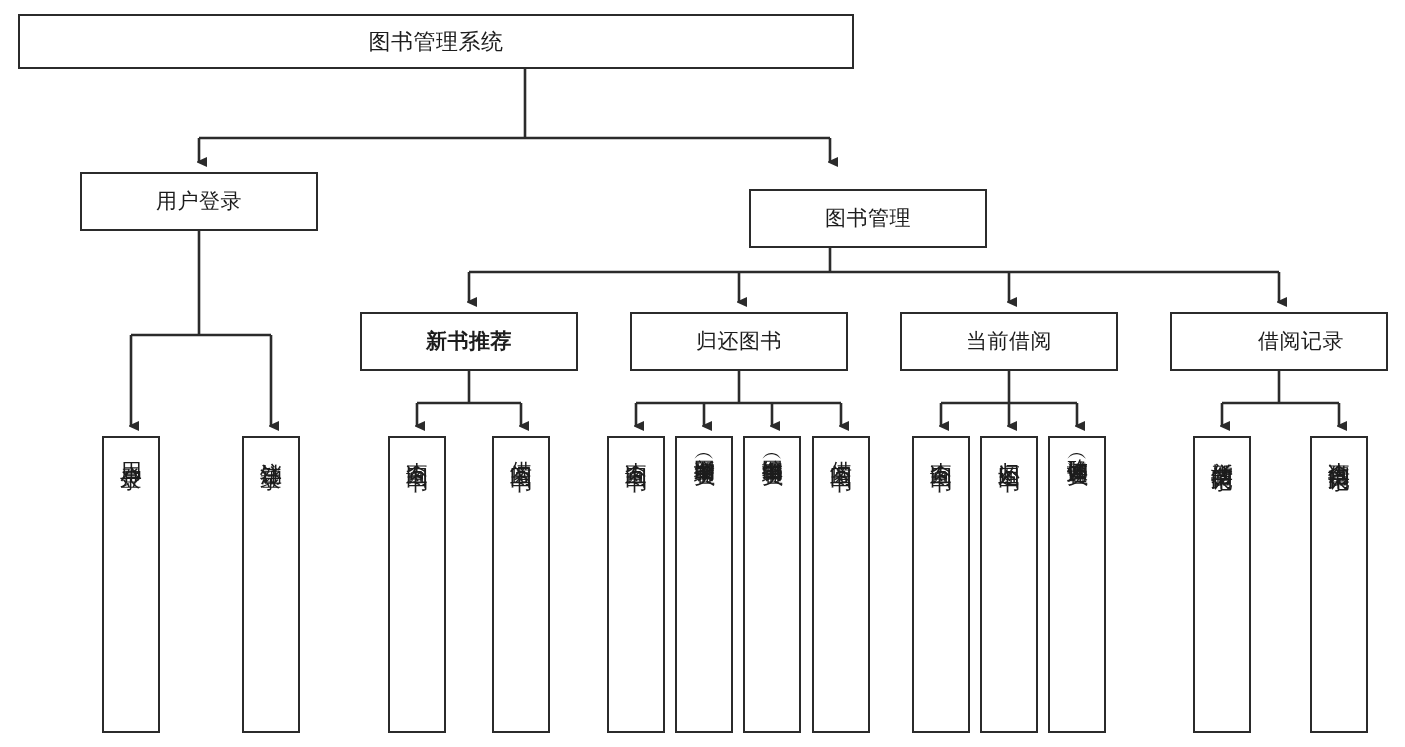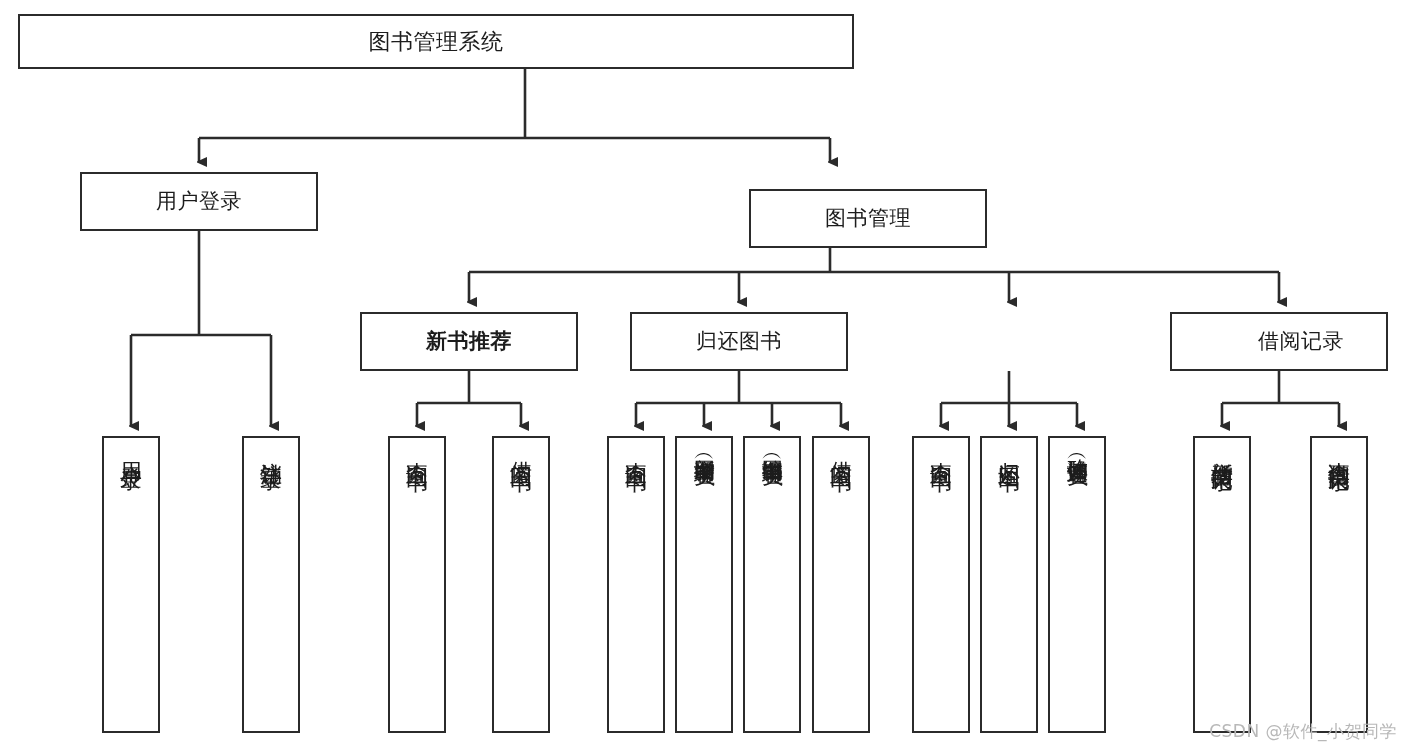"当前借阅" div.node { html: none -> <div> <span>当前借阅</span> </div> }
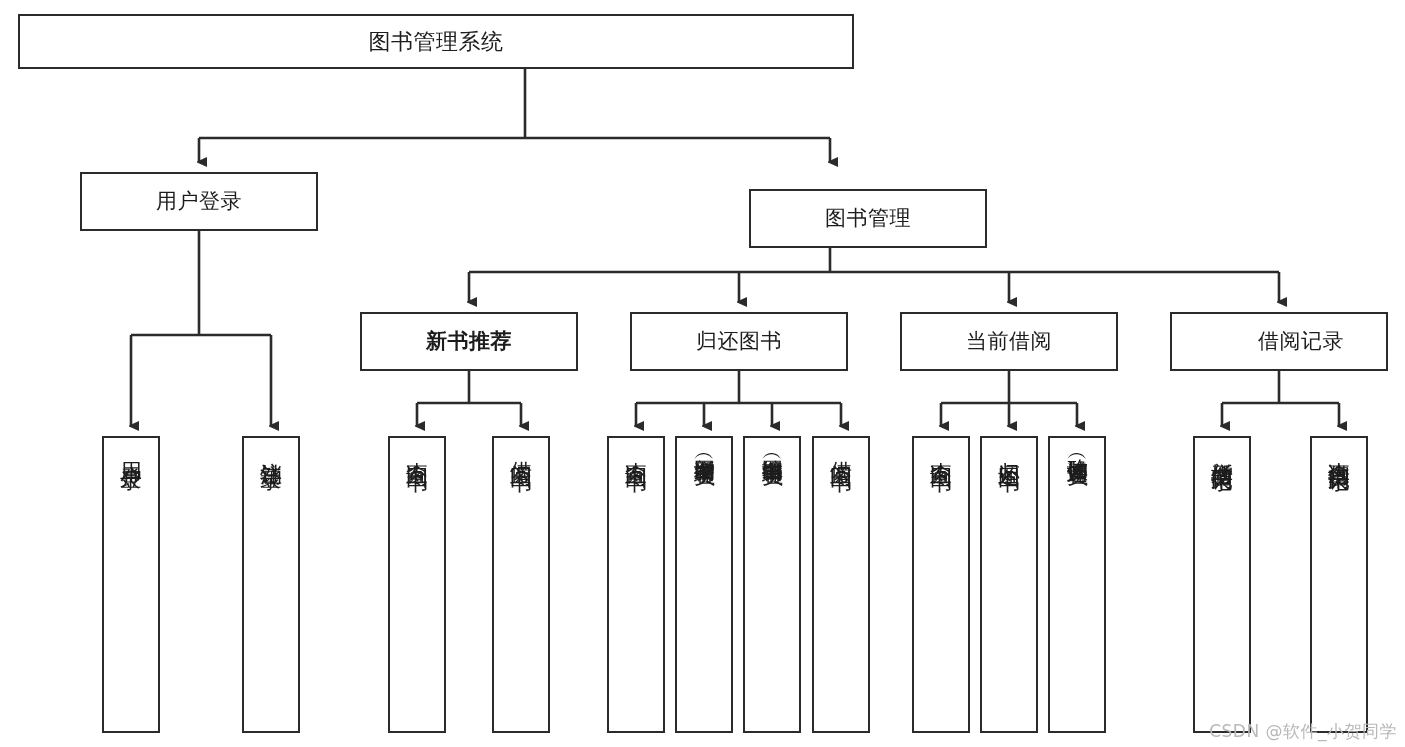"CSDN @软件_小贺同学" div.watermark { html: <div>CSDN @软件_小贺同学</div> -> none }
